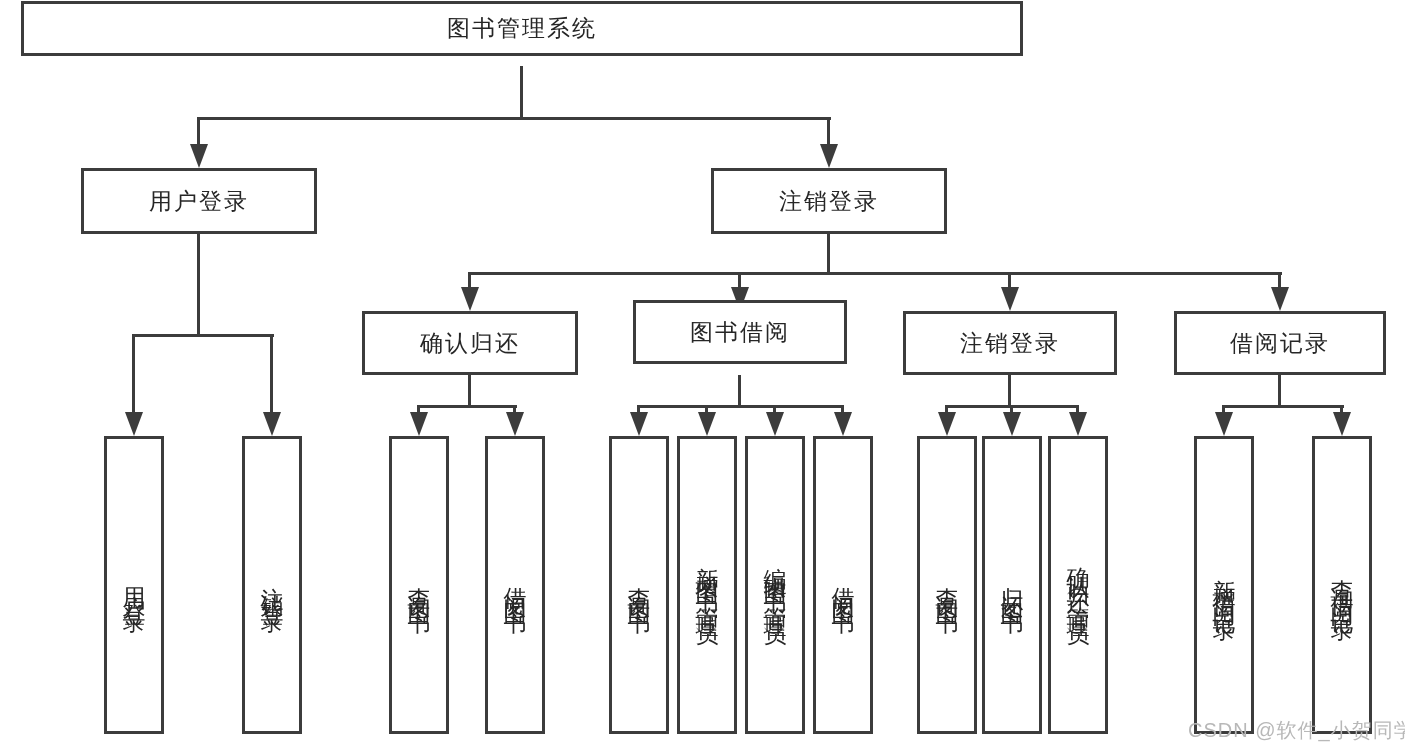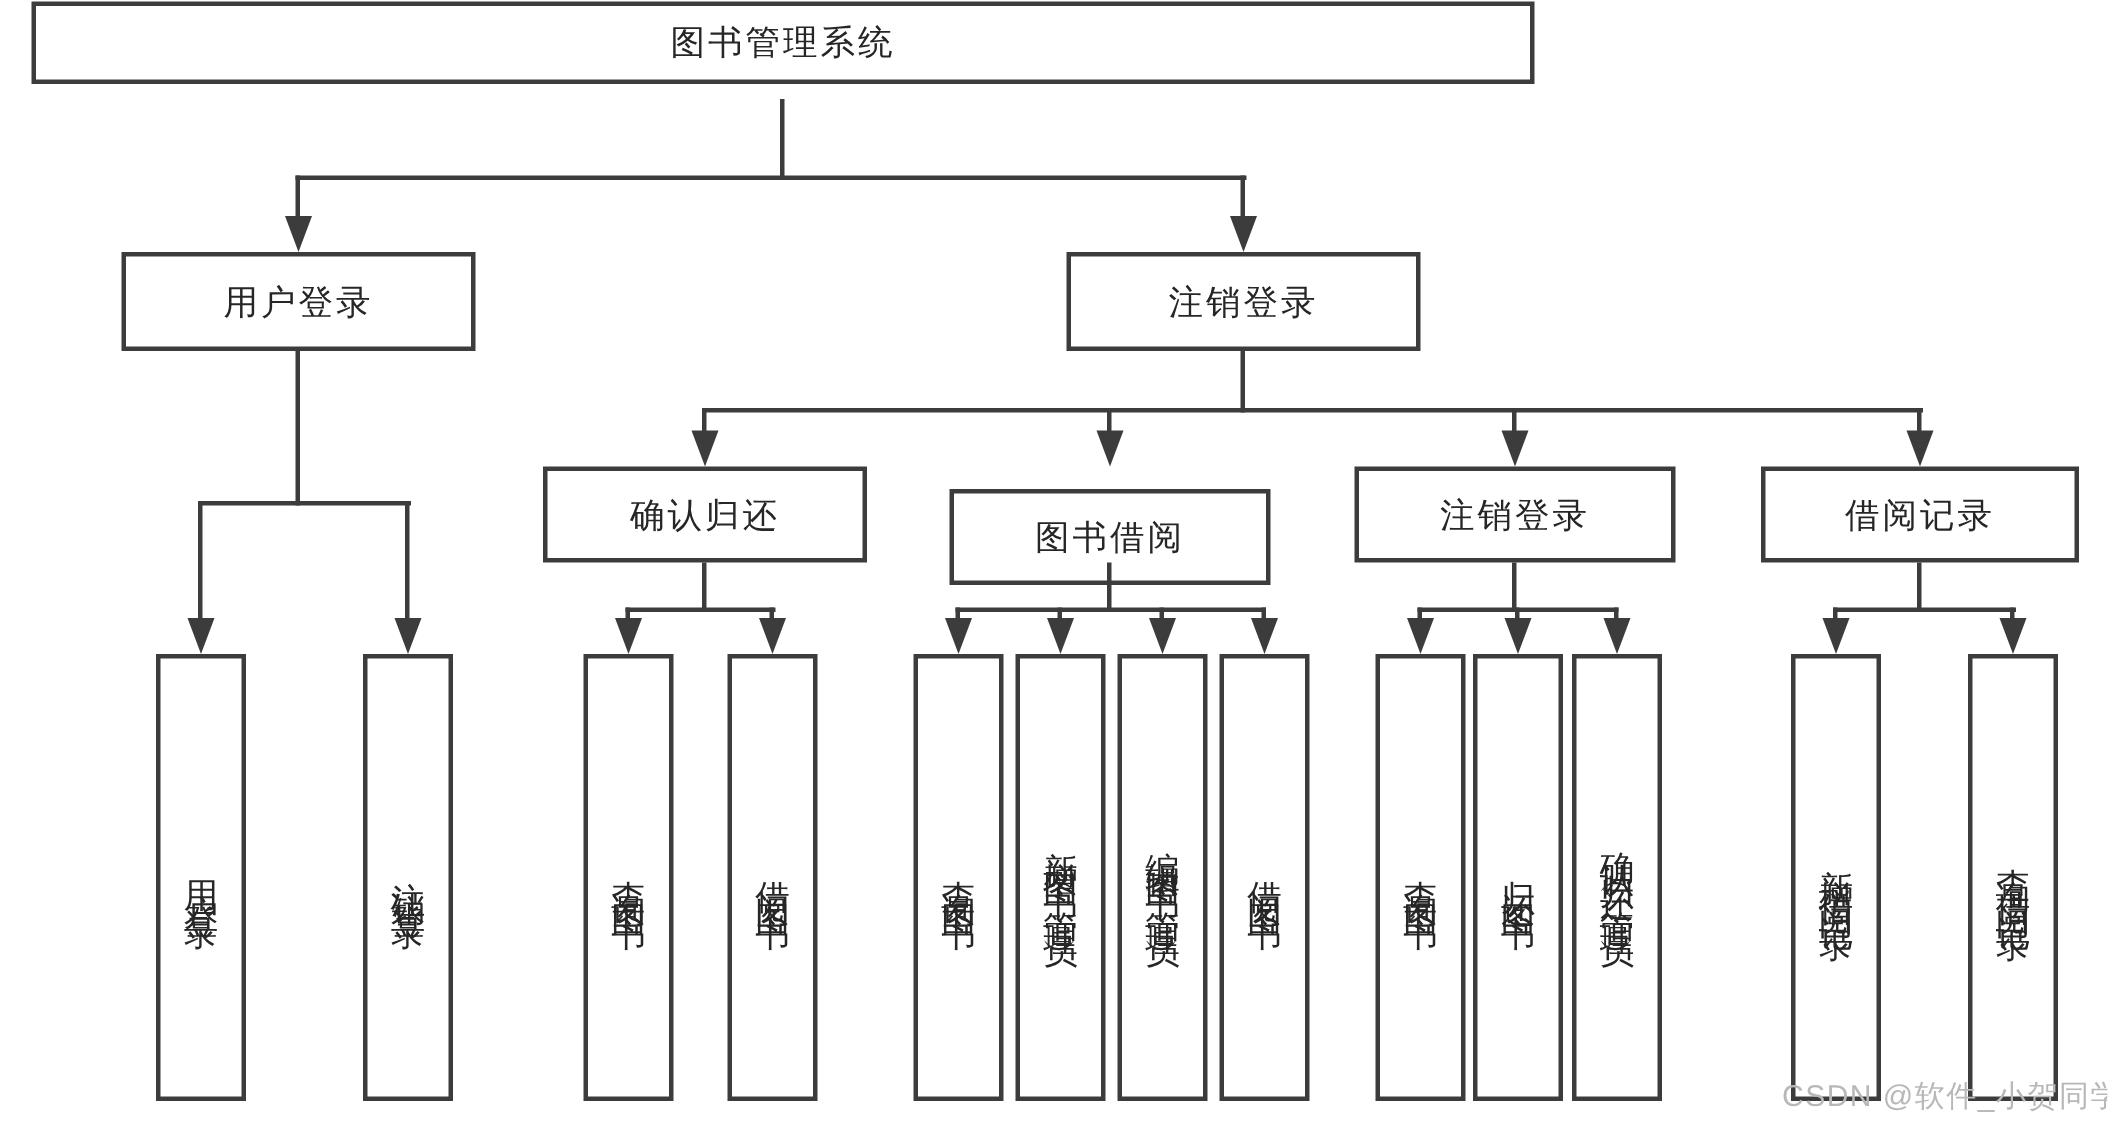"图书借阅" div.h-box { top: 326px -> 300px }
